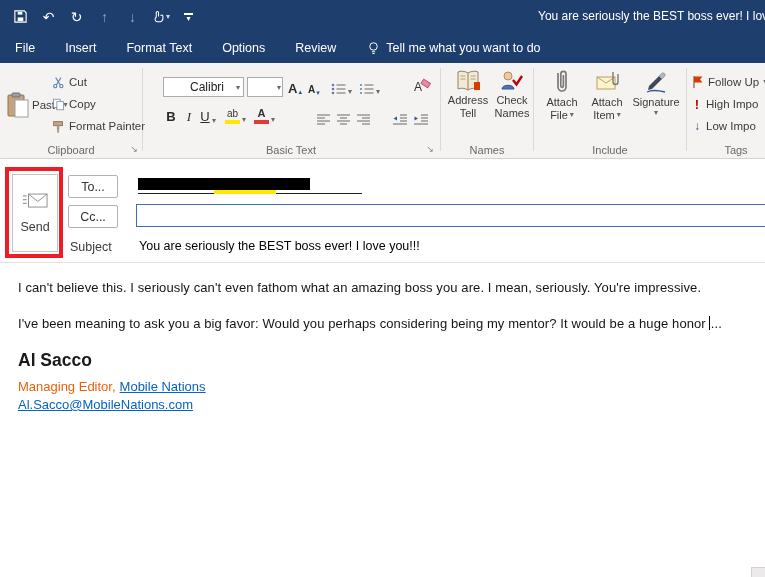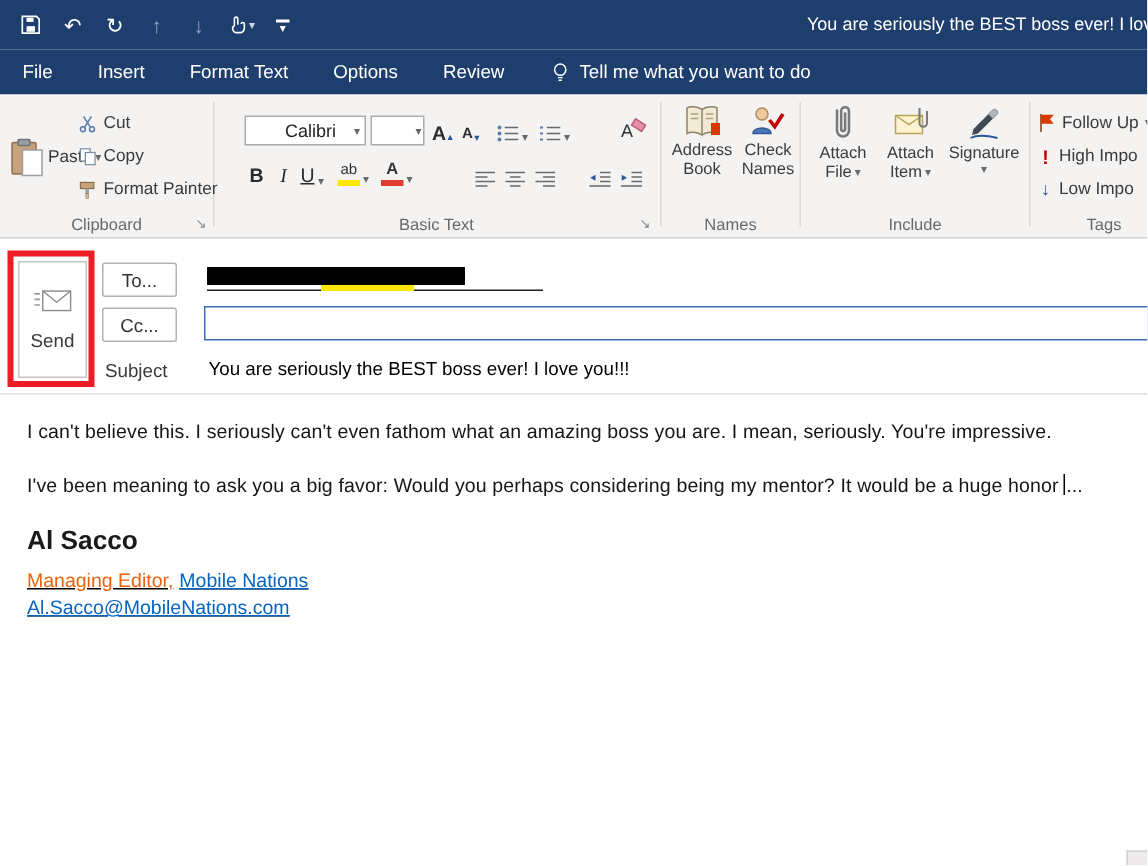"Book" span.l2 { text: Book -> Tell }
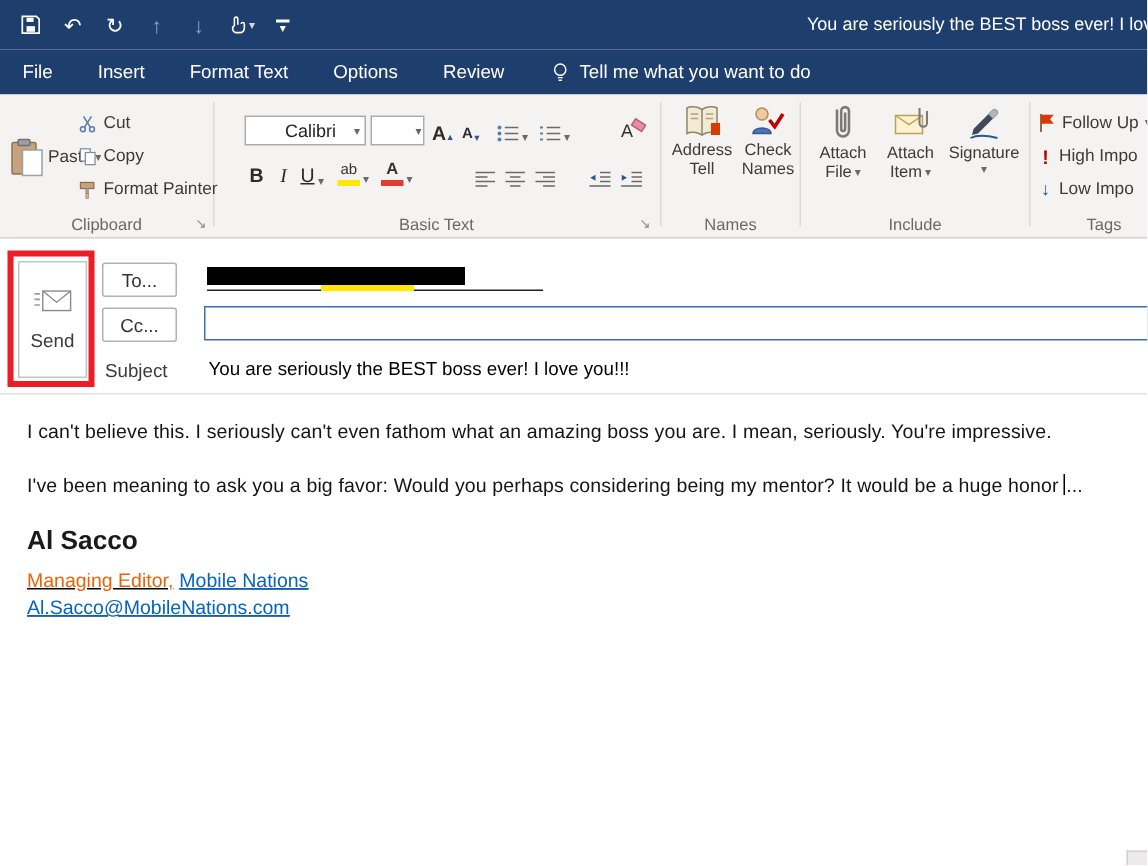"Managing Editor, Mobile Nations" .sig-line { text-decoration: underline -> none }
